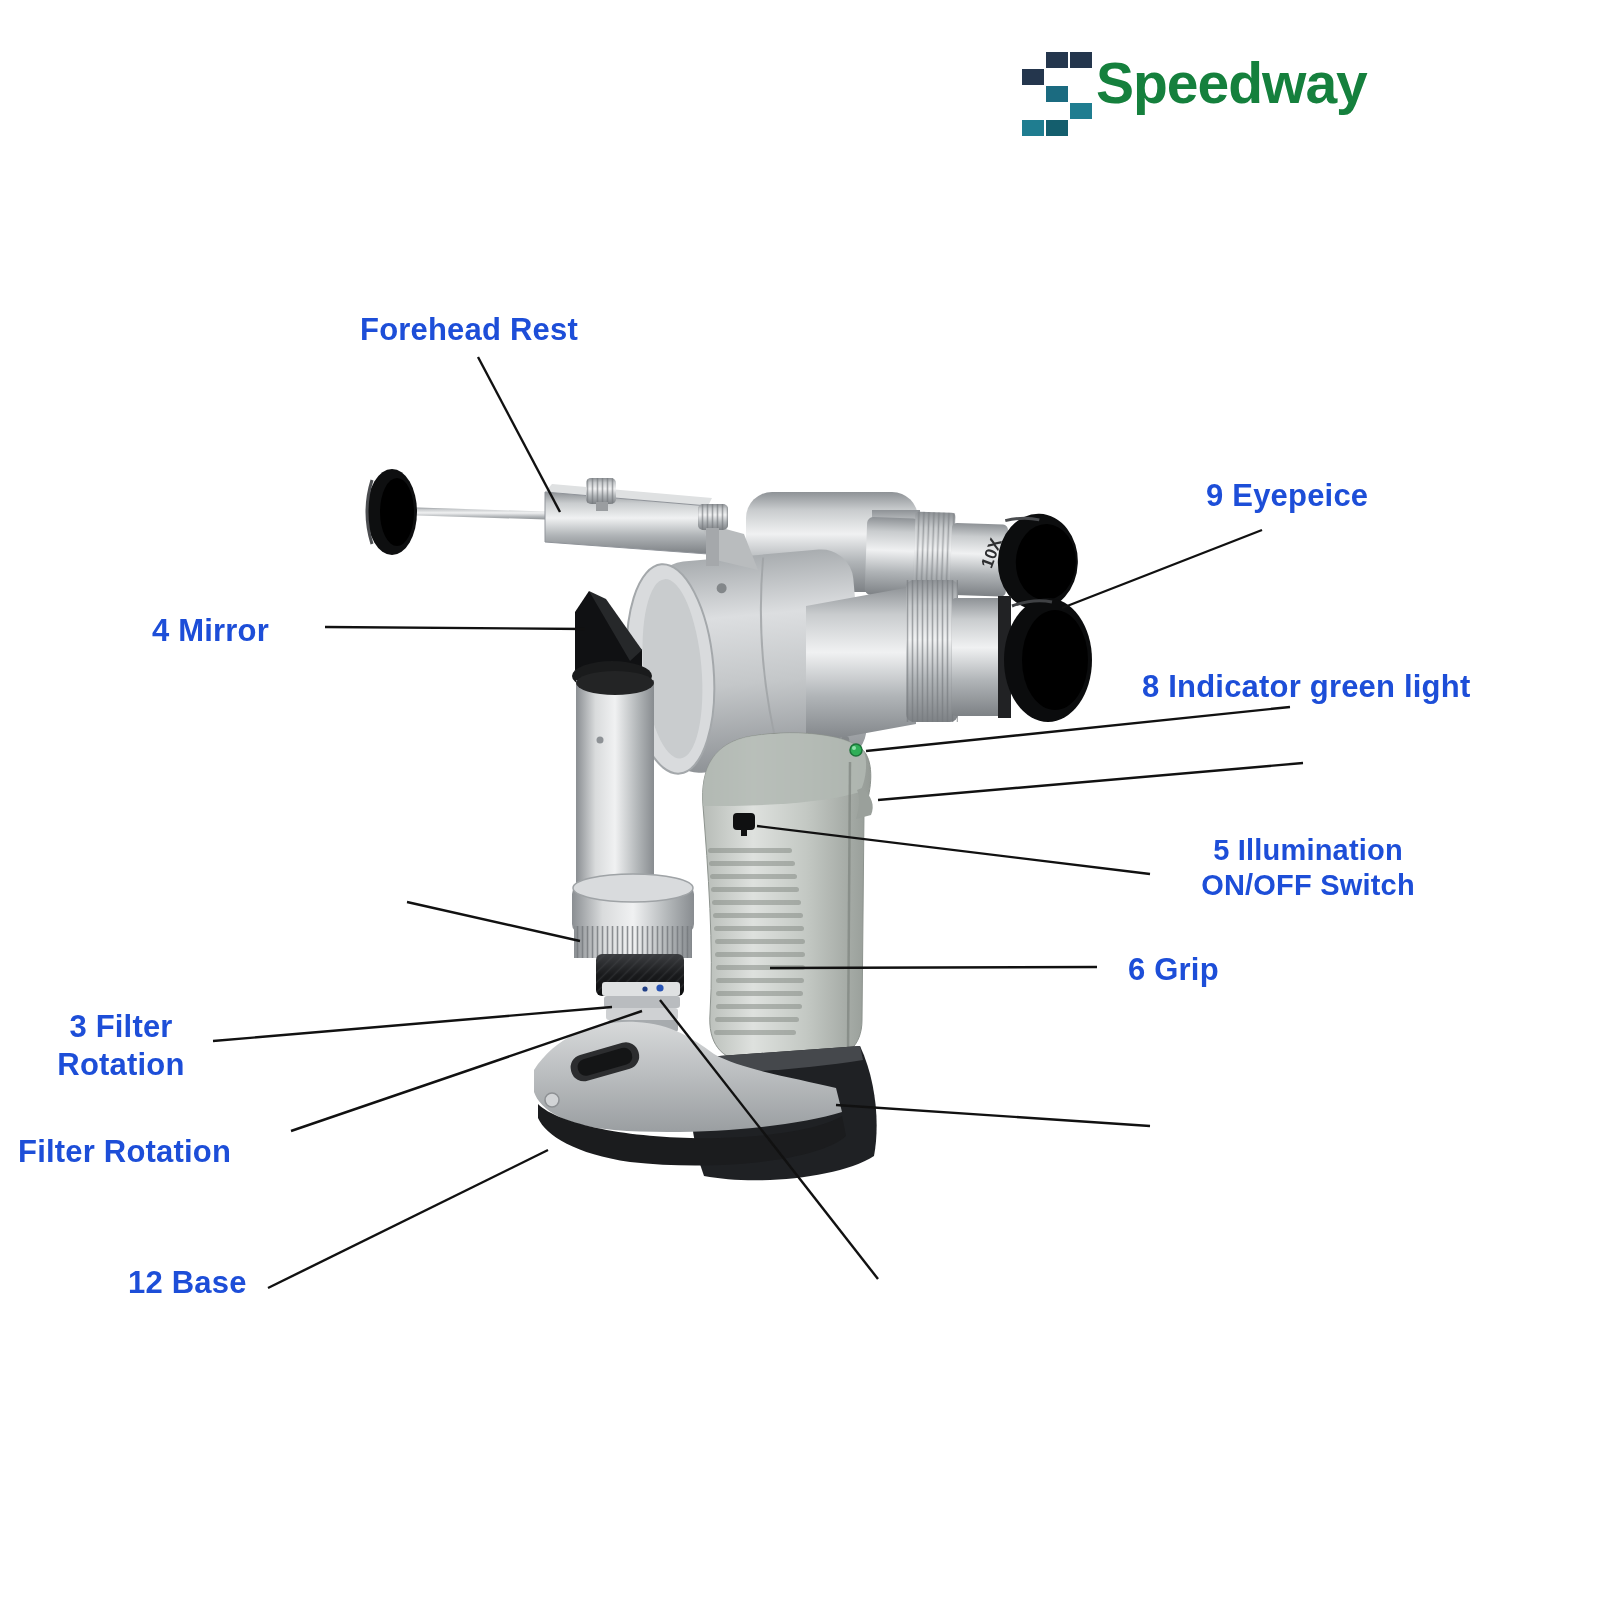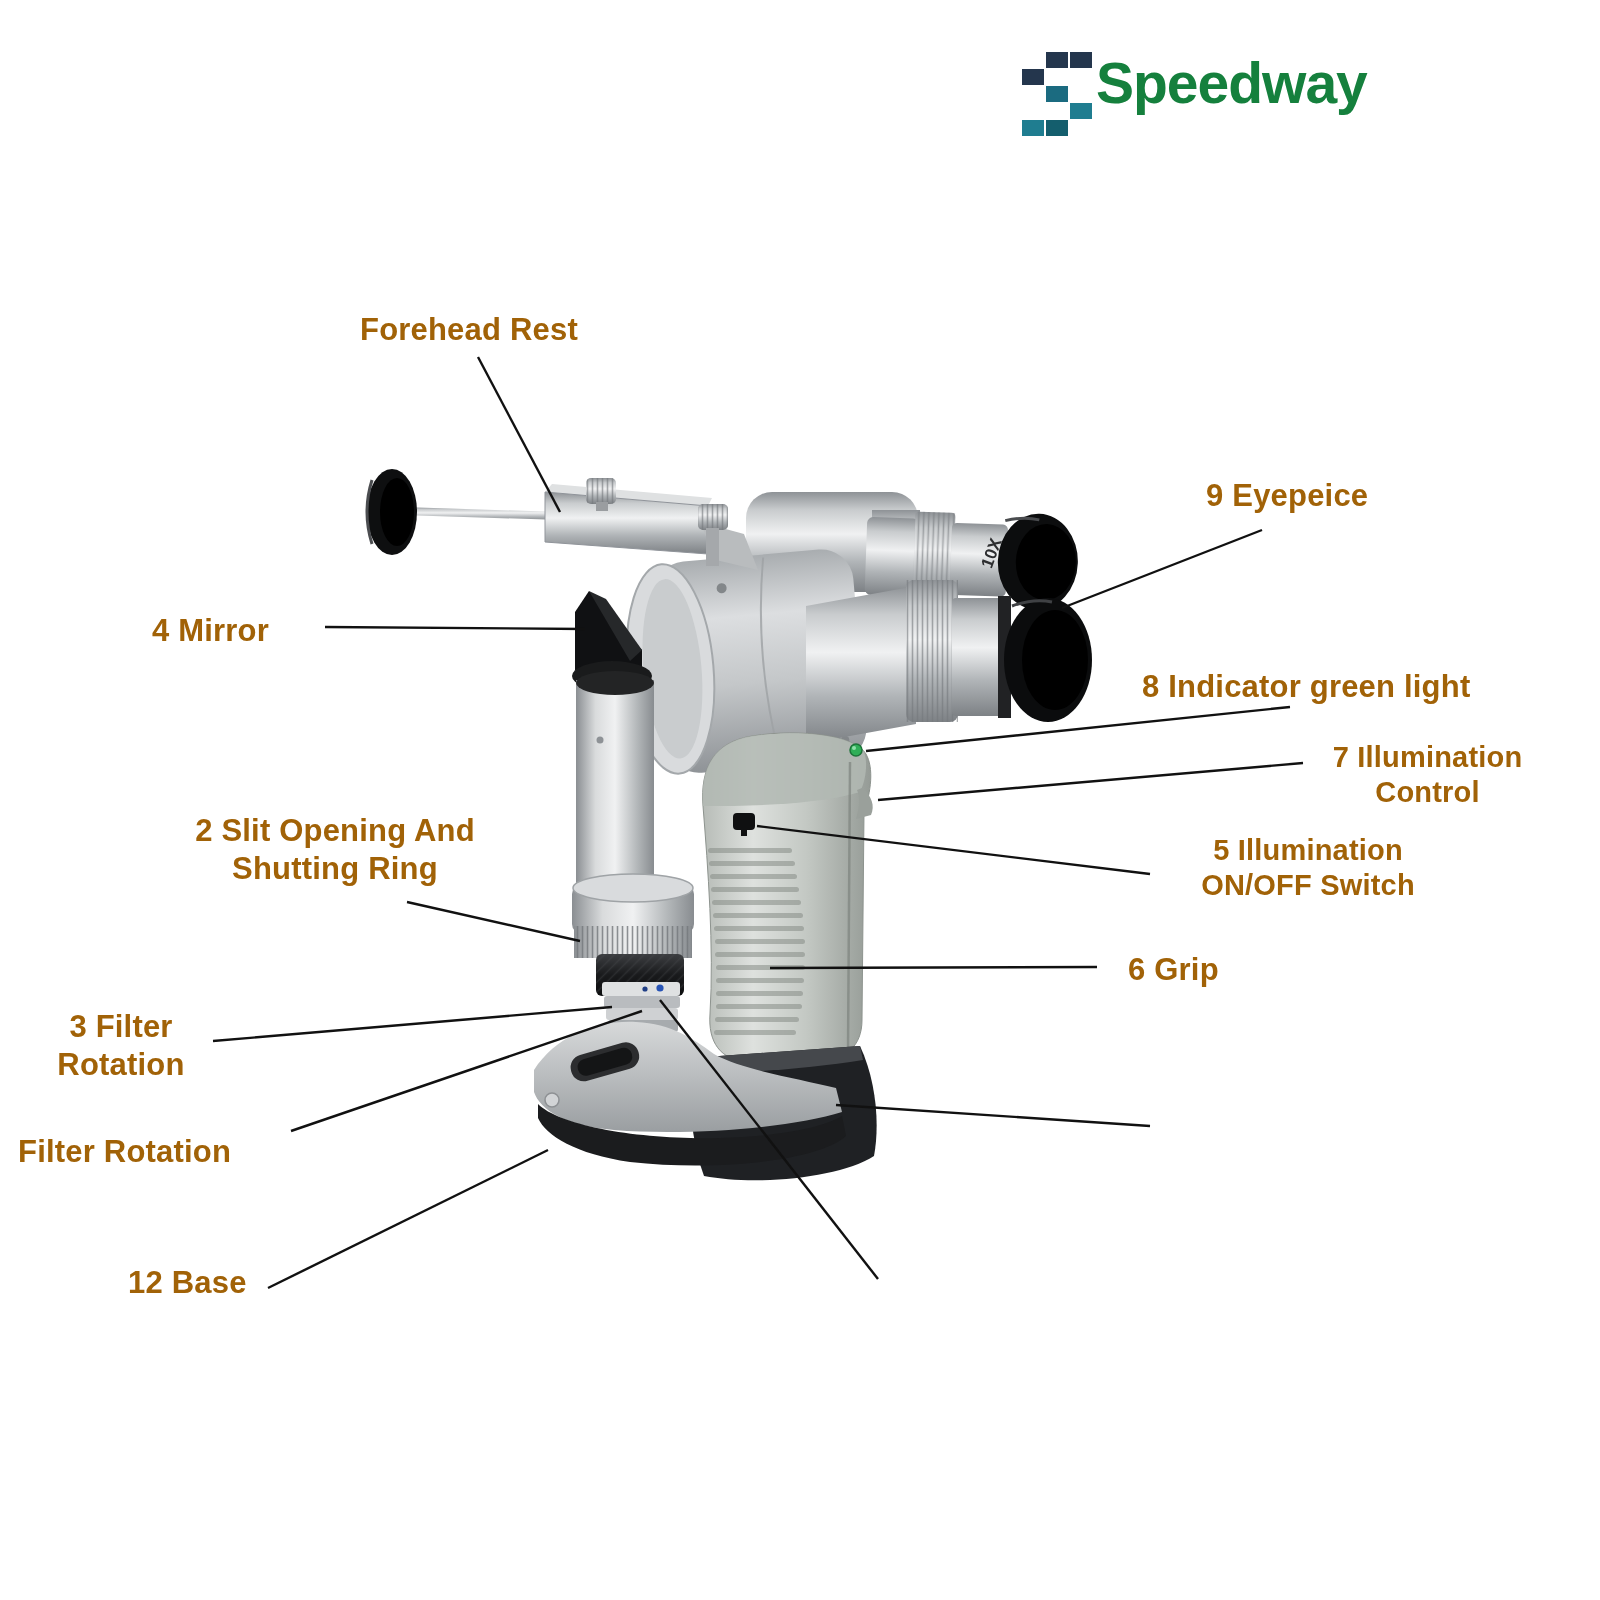"Forehead Rest" .lbl { color: #a16207 -> #1d4ed8 }
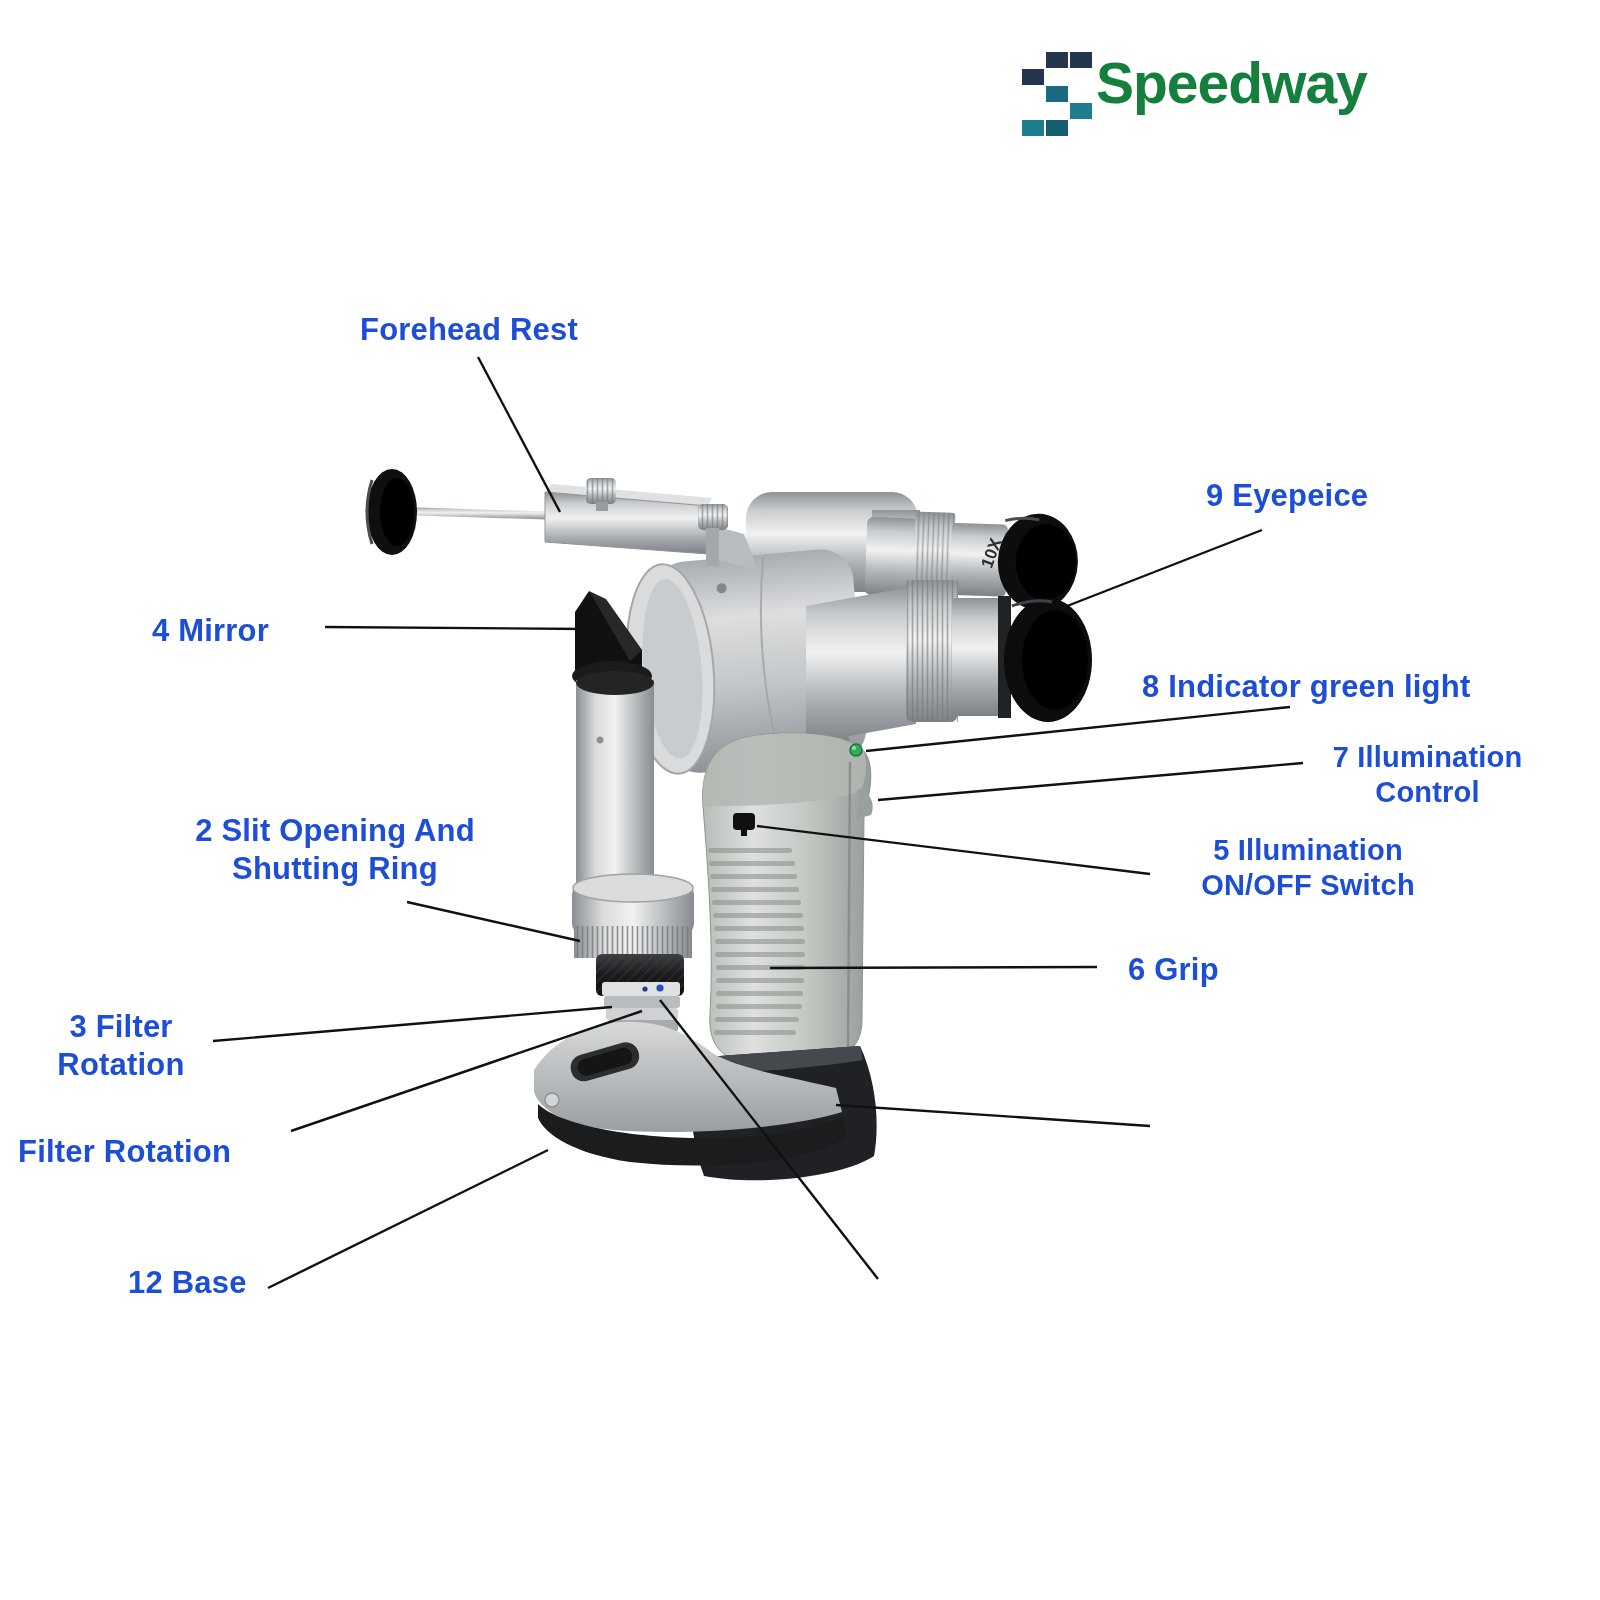"7 Illumination" div.lbl { html: <div>7 Illumination Control</div> -> none }
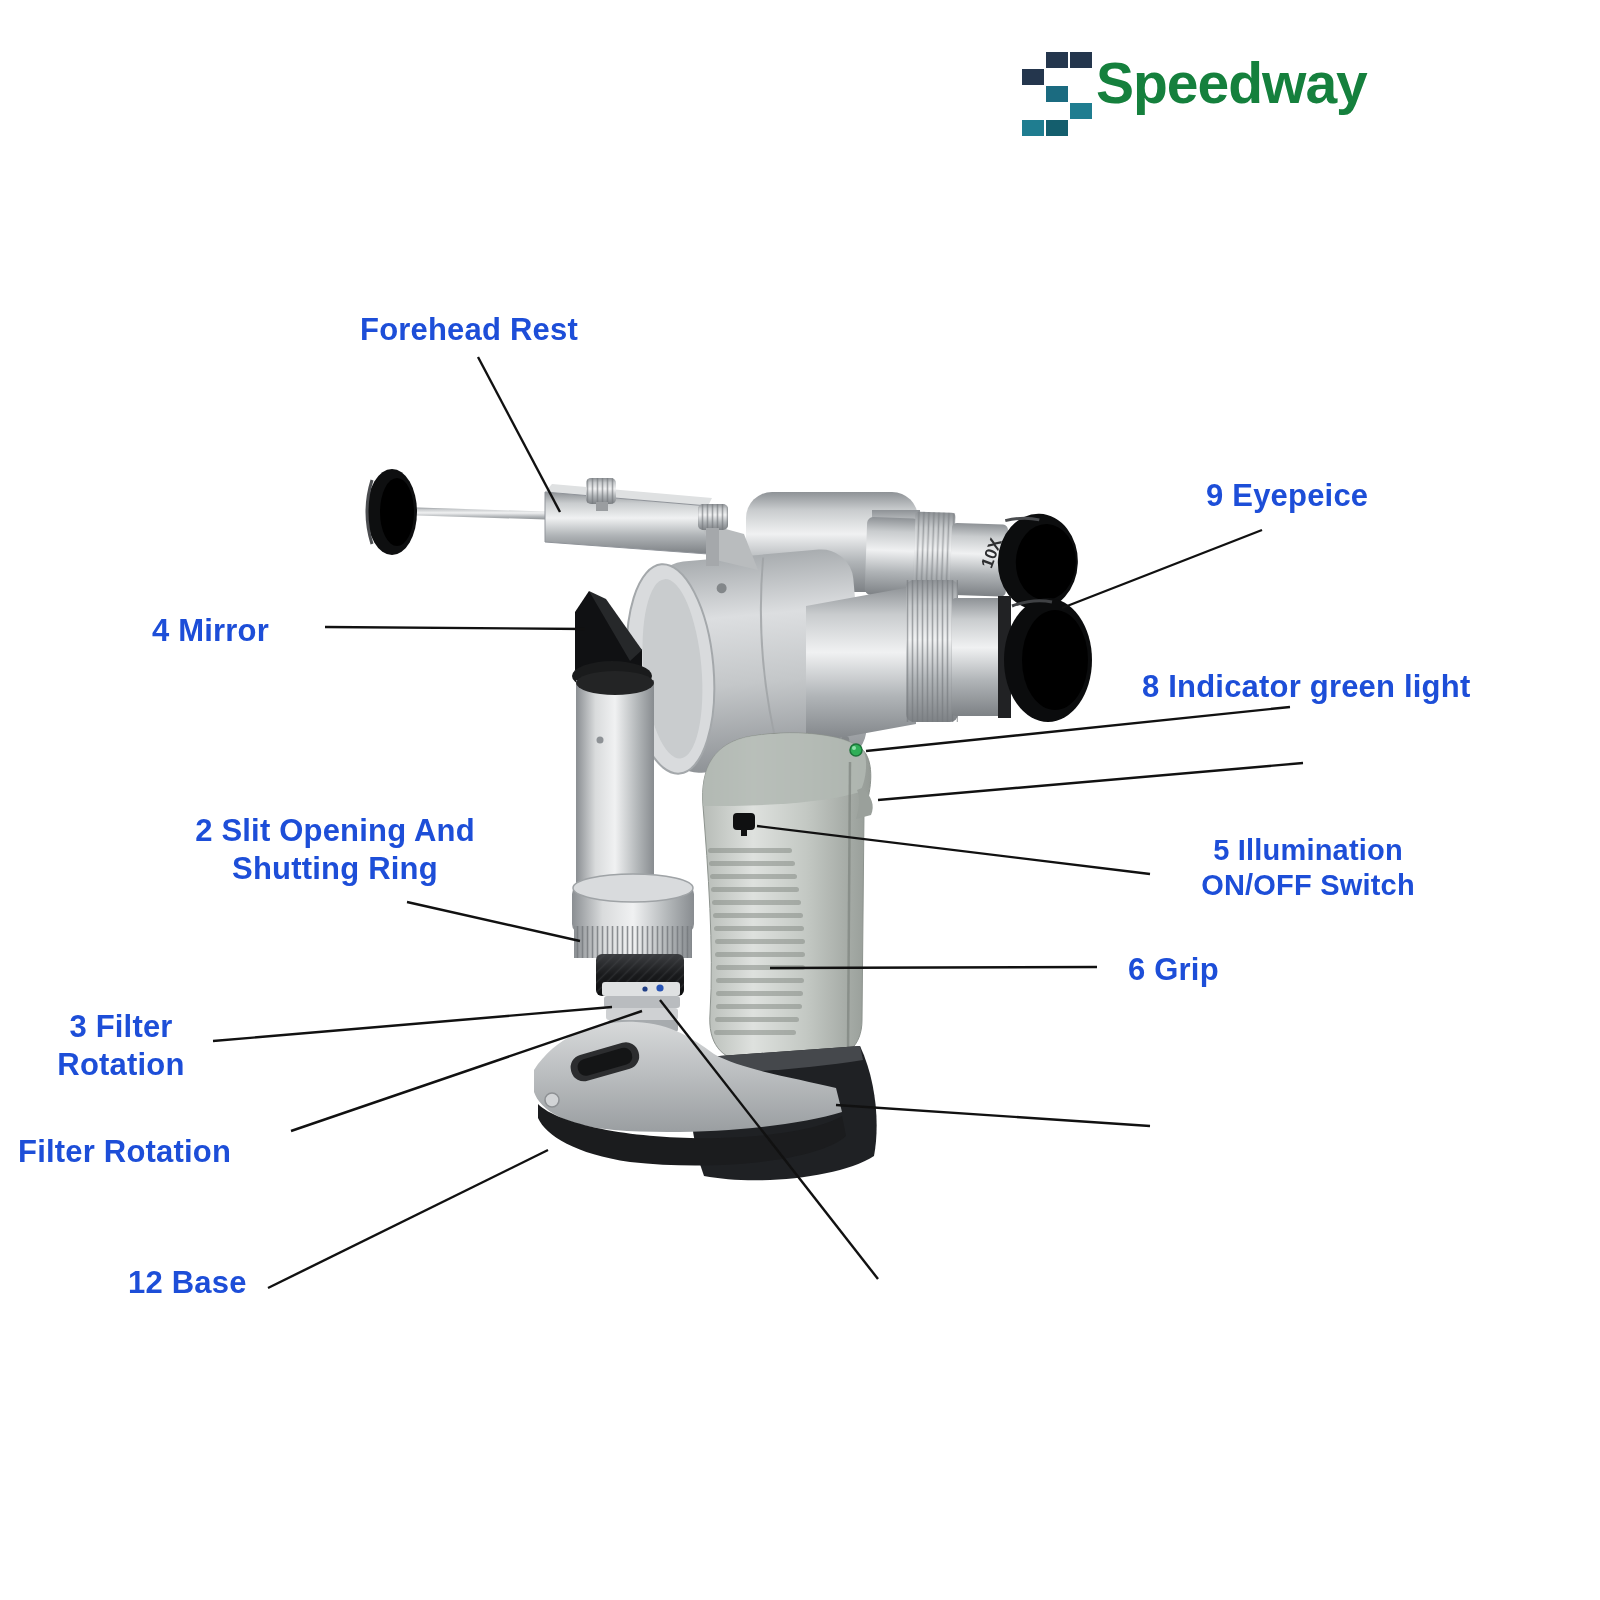"2 Slit Opening And" div.lbl { html: <div>2 Slit Opening And Shutting Ring</div> -> none }
